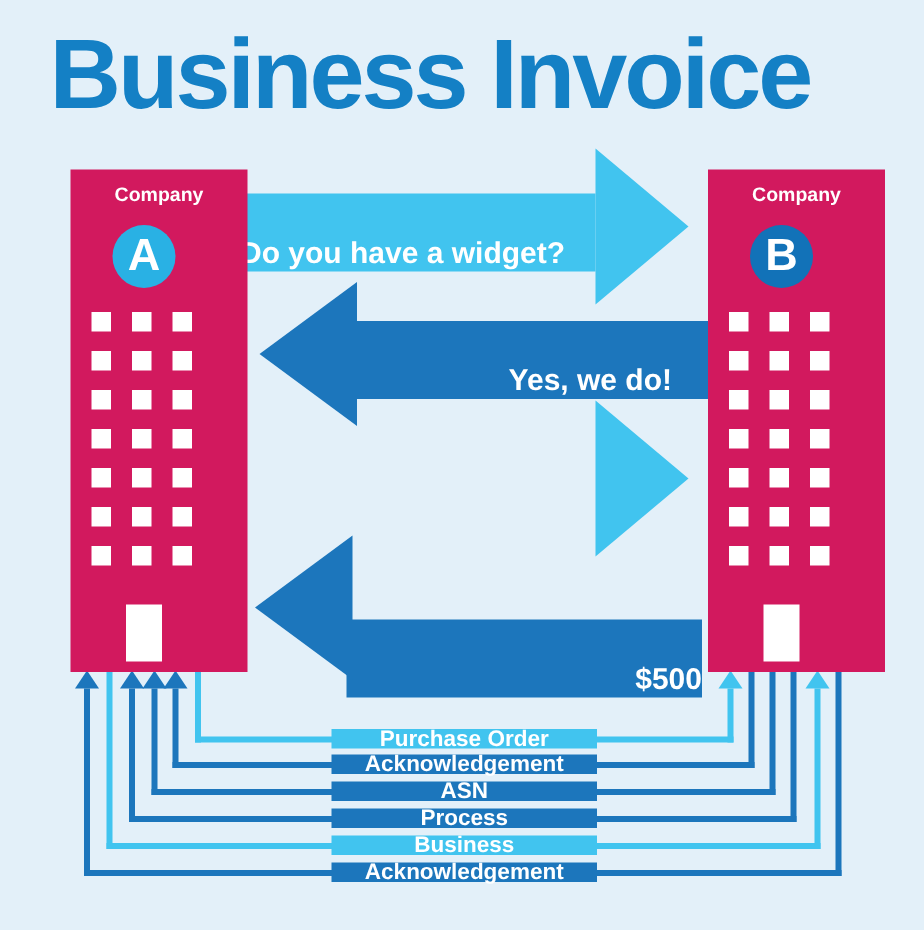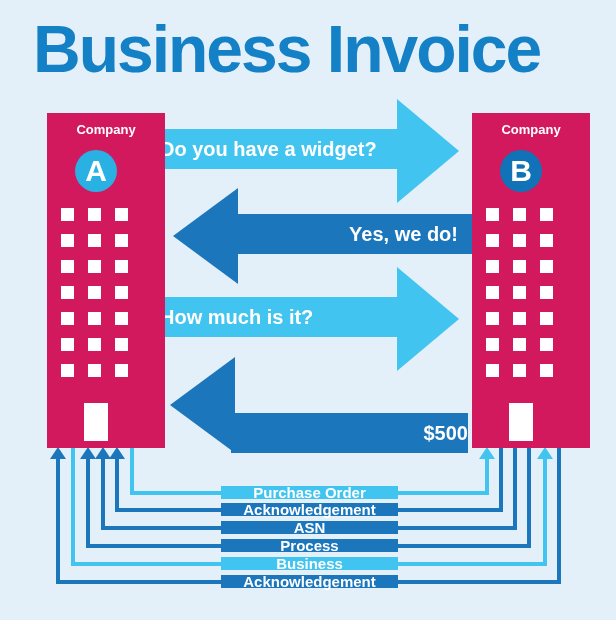"Do you have a widget?" .msg-body { align-items: center -> flex-end; height: 40px -> 52px }
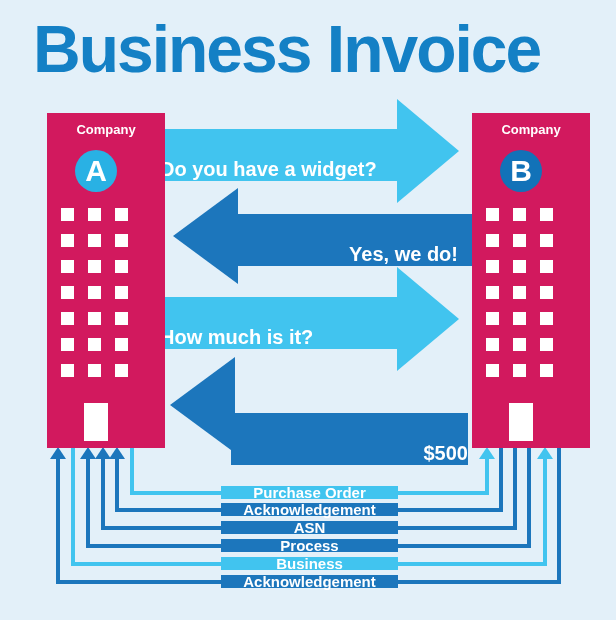"Yes, we do!" #msg1-body { padding-right: 14px -> 24px }
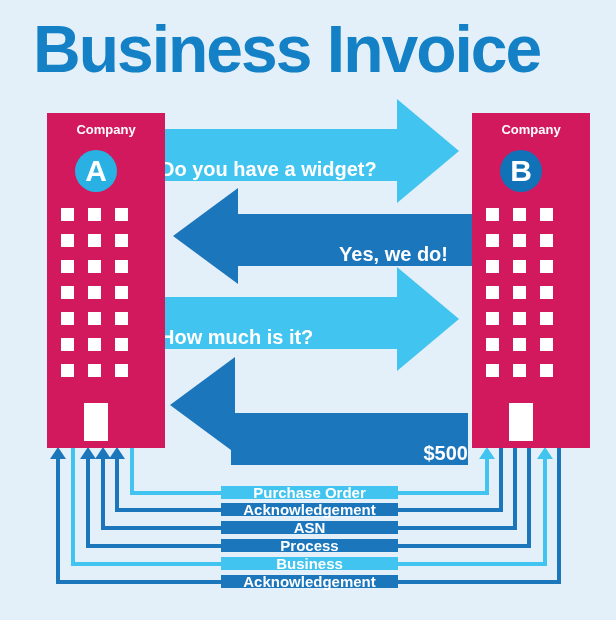"How much is it?" div.msg-body { html: <div> <span>How much is it?</span> </div> -> none }
